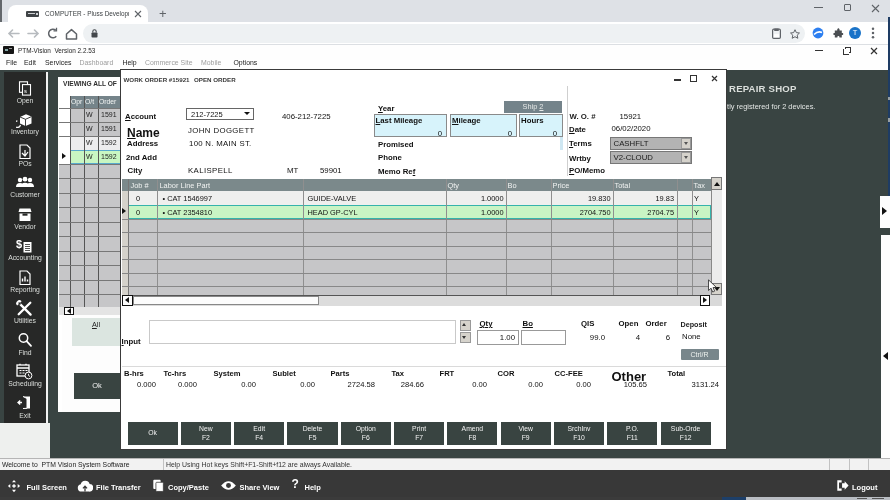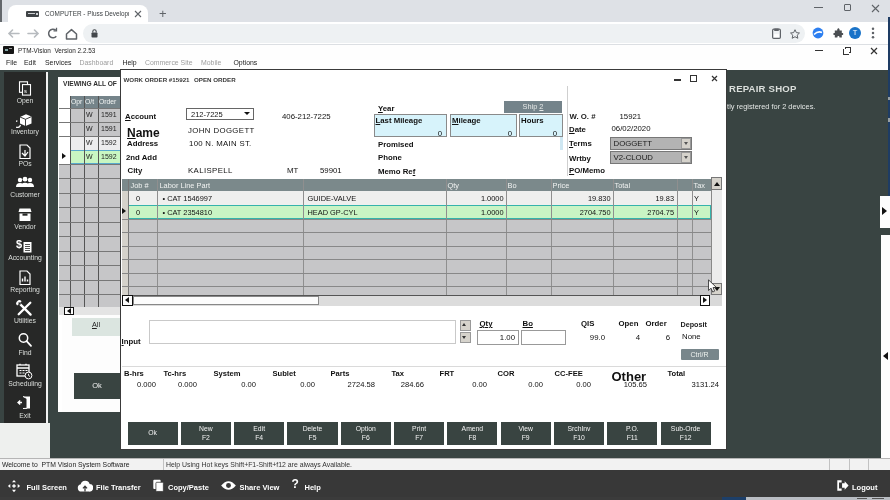"DOGGETT" div.abs { text: DOGGETT -> CASHFLT }
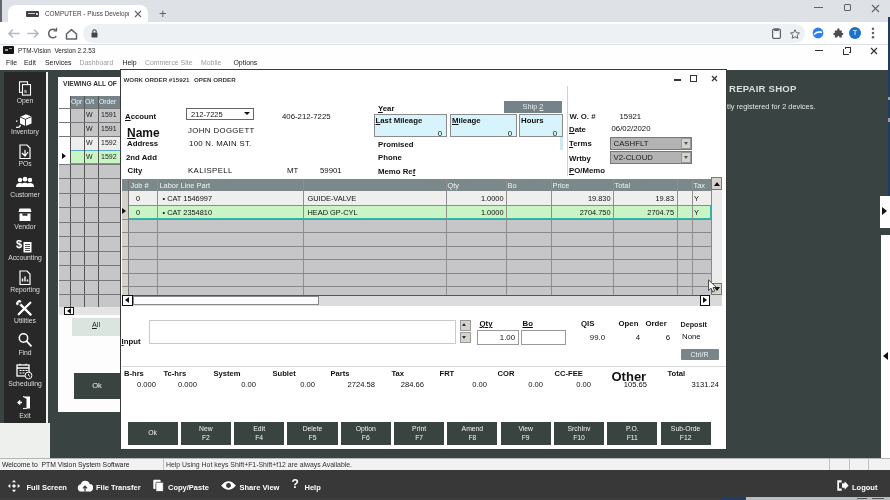"All" div.abs { height: 18px -> 28px }
